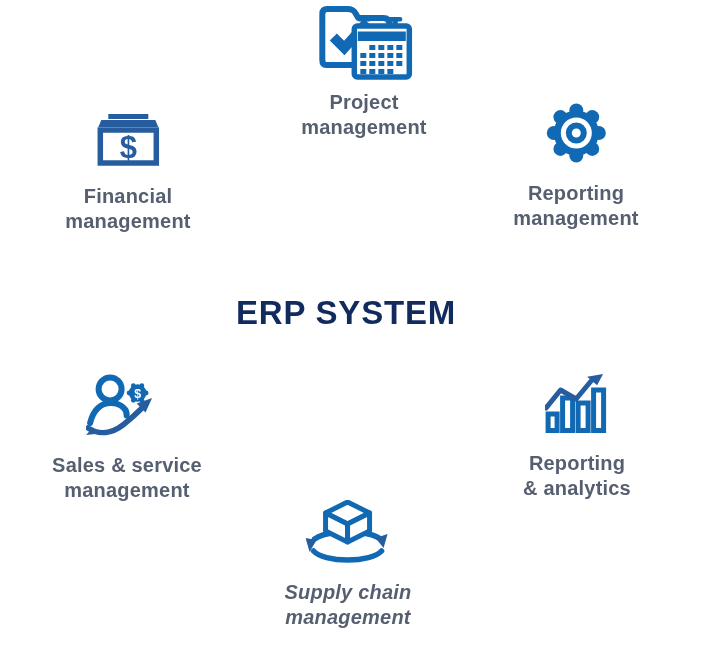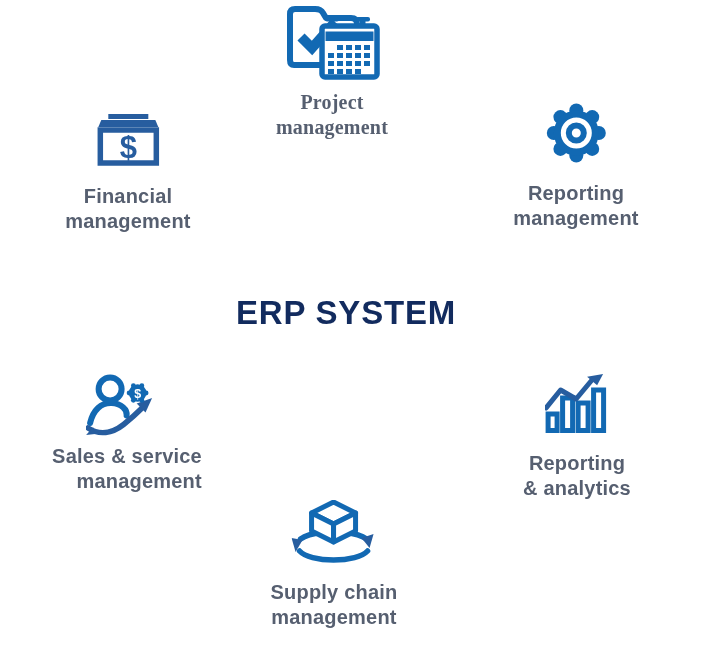"Project" #node-project { font-family: Liberation Serif, serif -> none; left: 332px -> 364px }
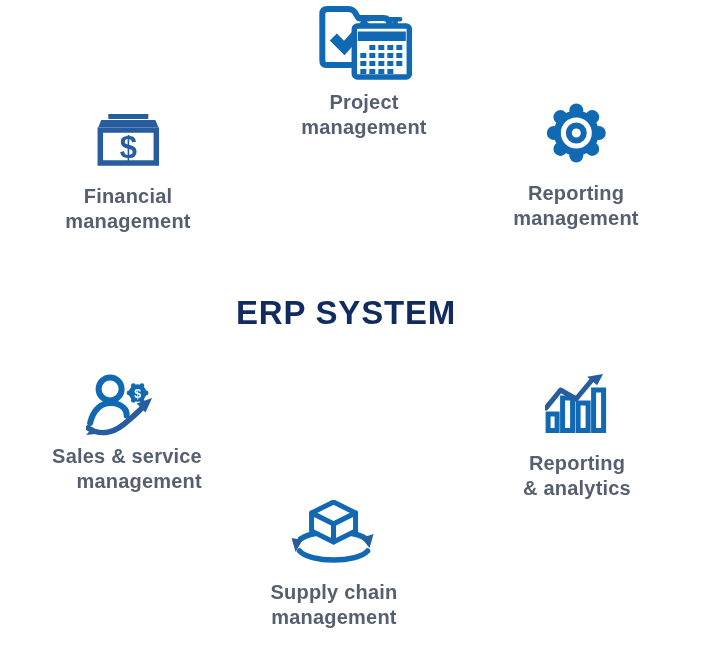"Sales & service" #node-sales .label { margin-top: 8px -> 17px; text-align: right -> none }
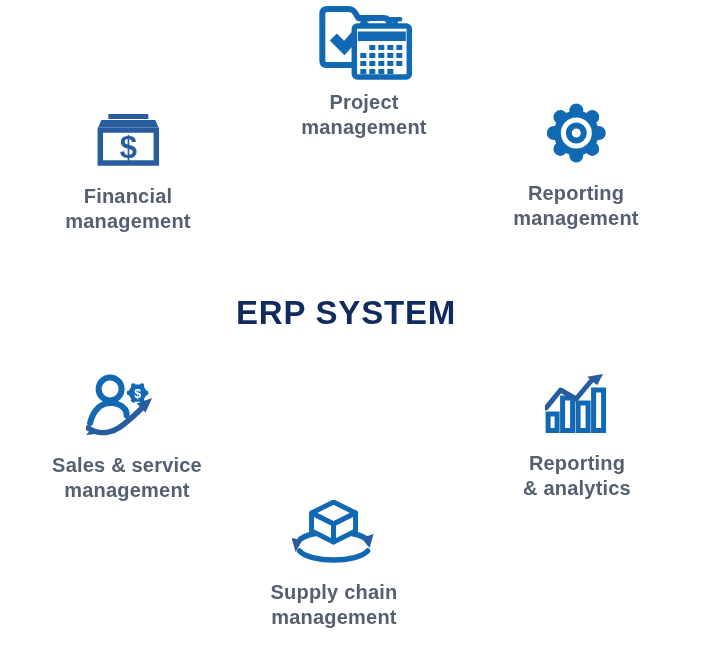"Supply chain" #node-supply { font-style: none -> italic; left: 334px -> 348px }
